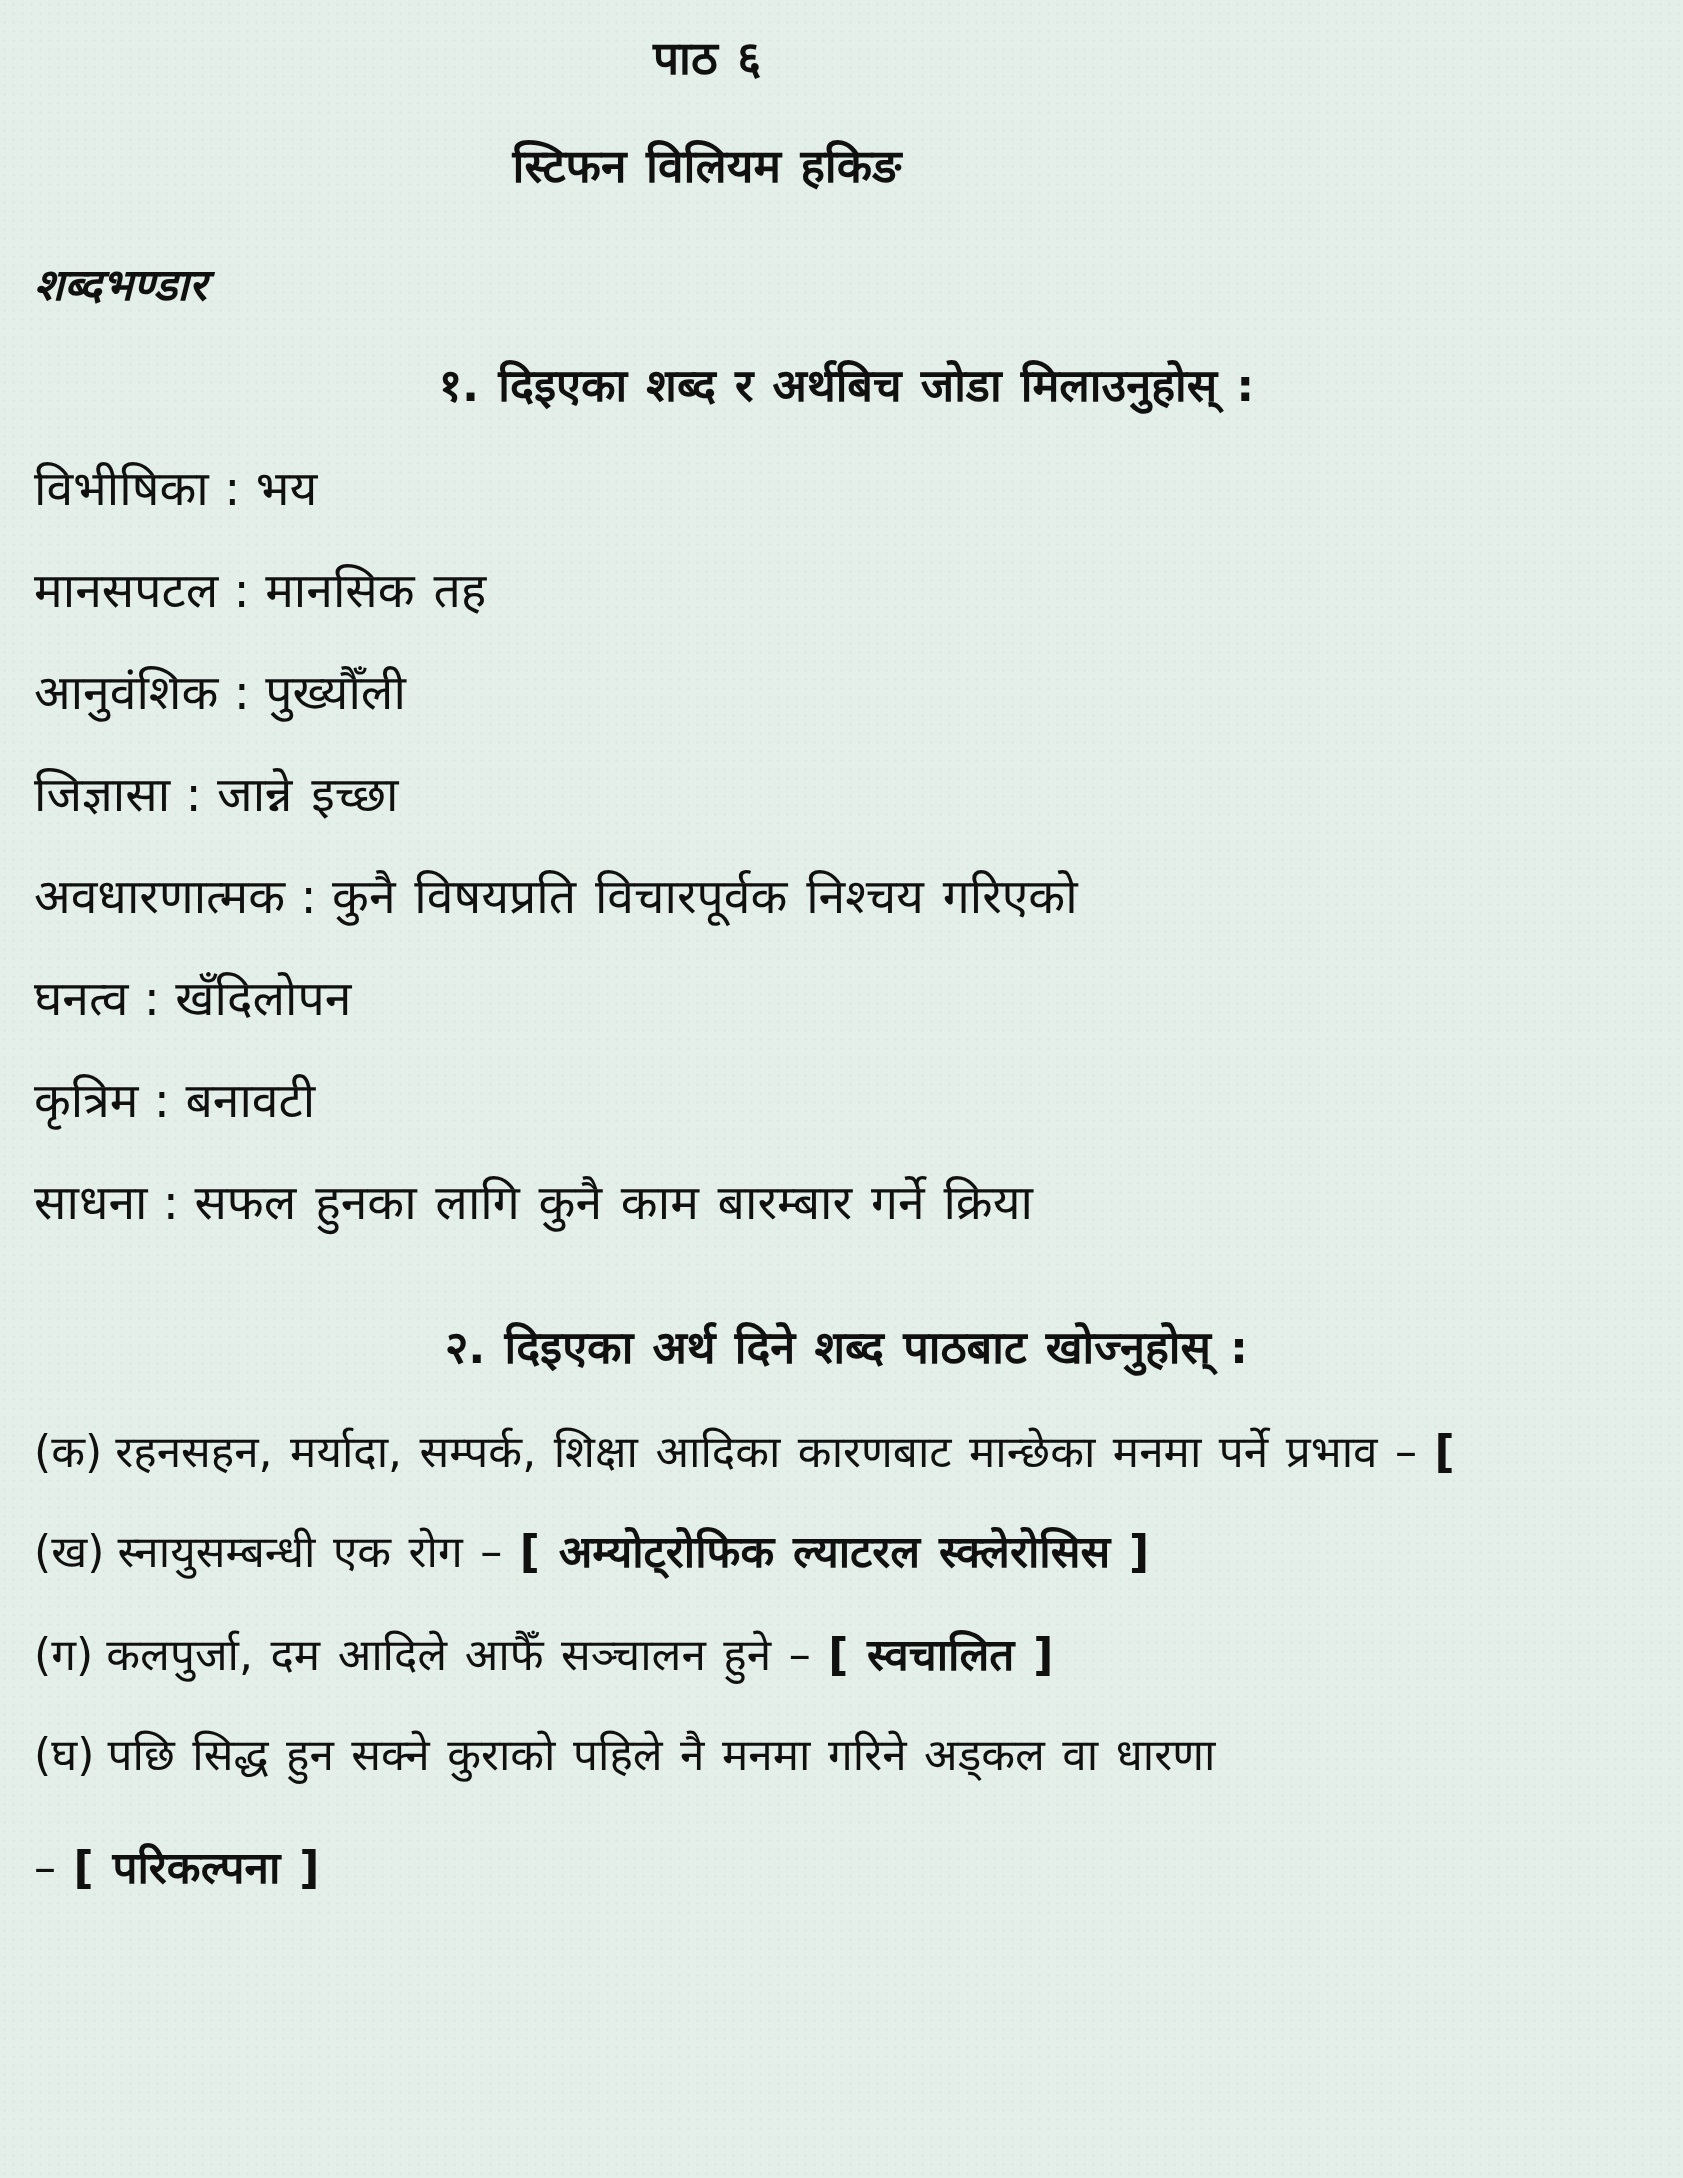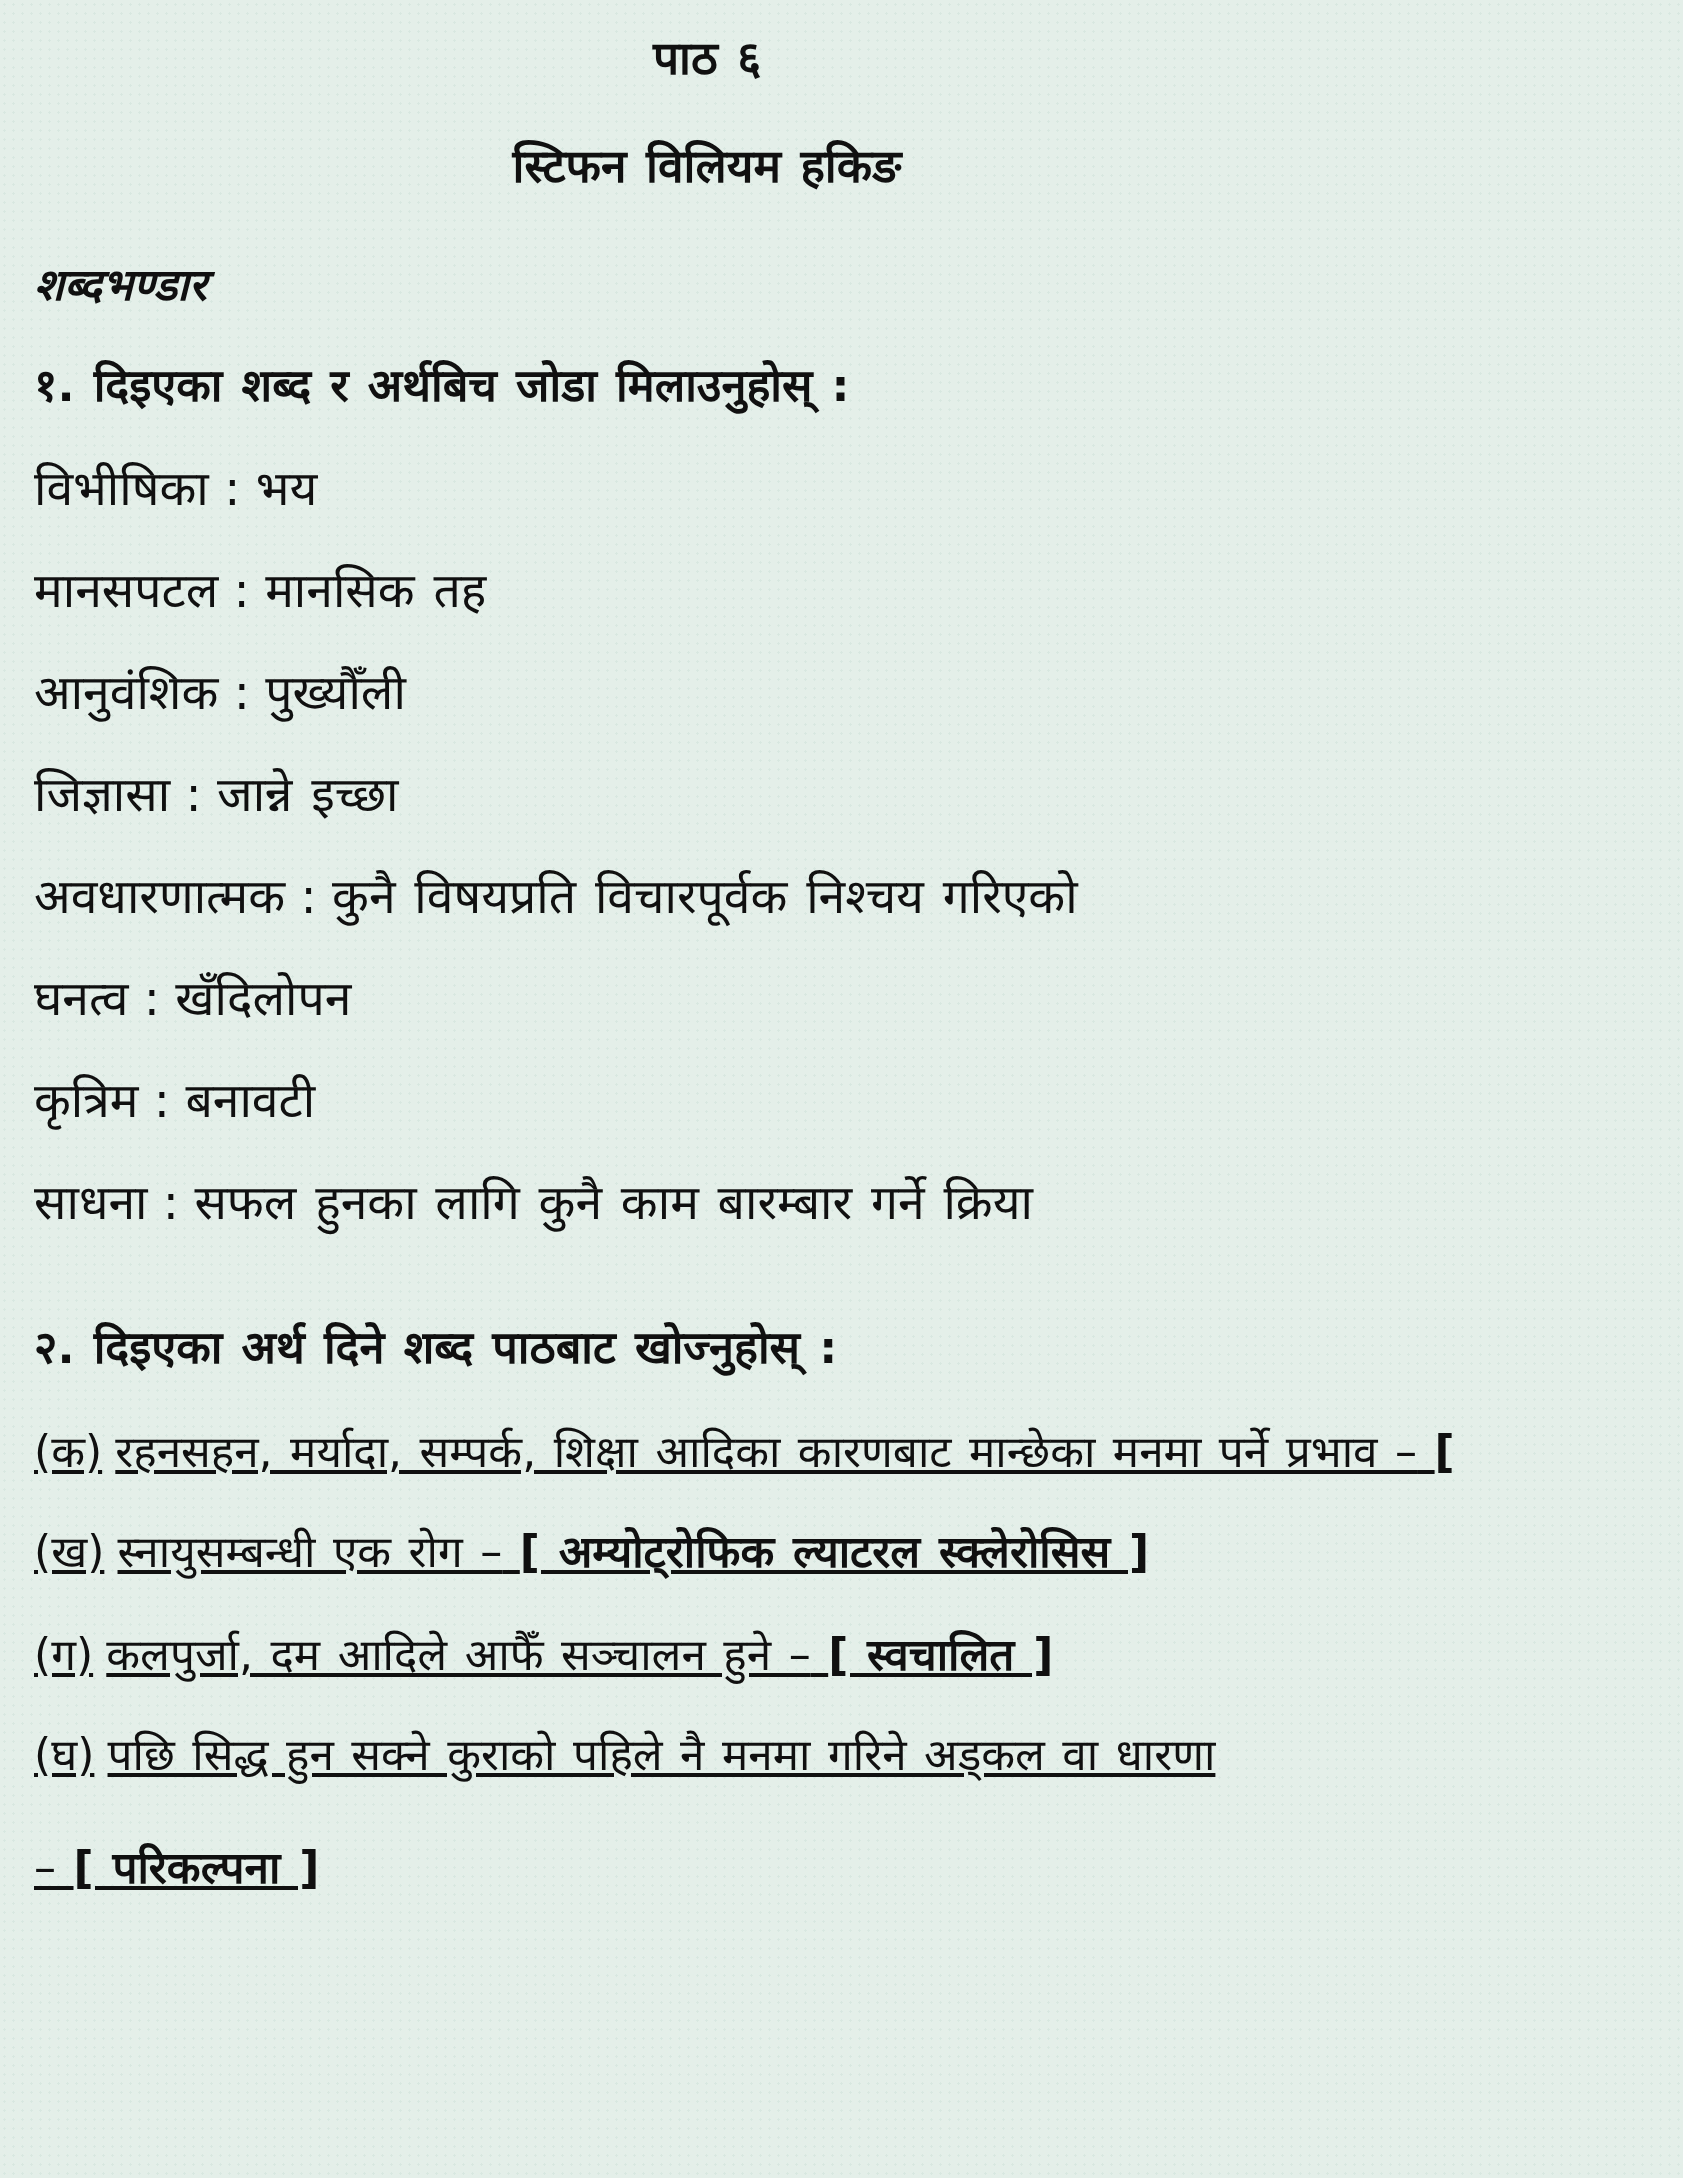"१. दिइएका शब्द र अर्थबिच" .section-heading { text-align: none -> center }
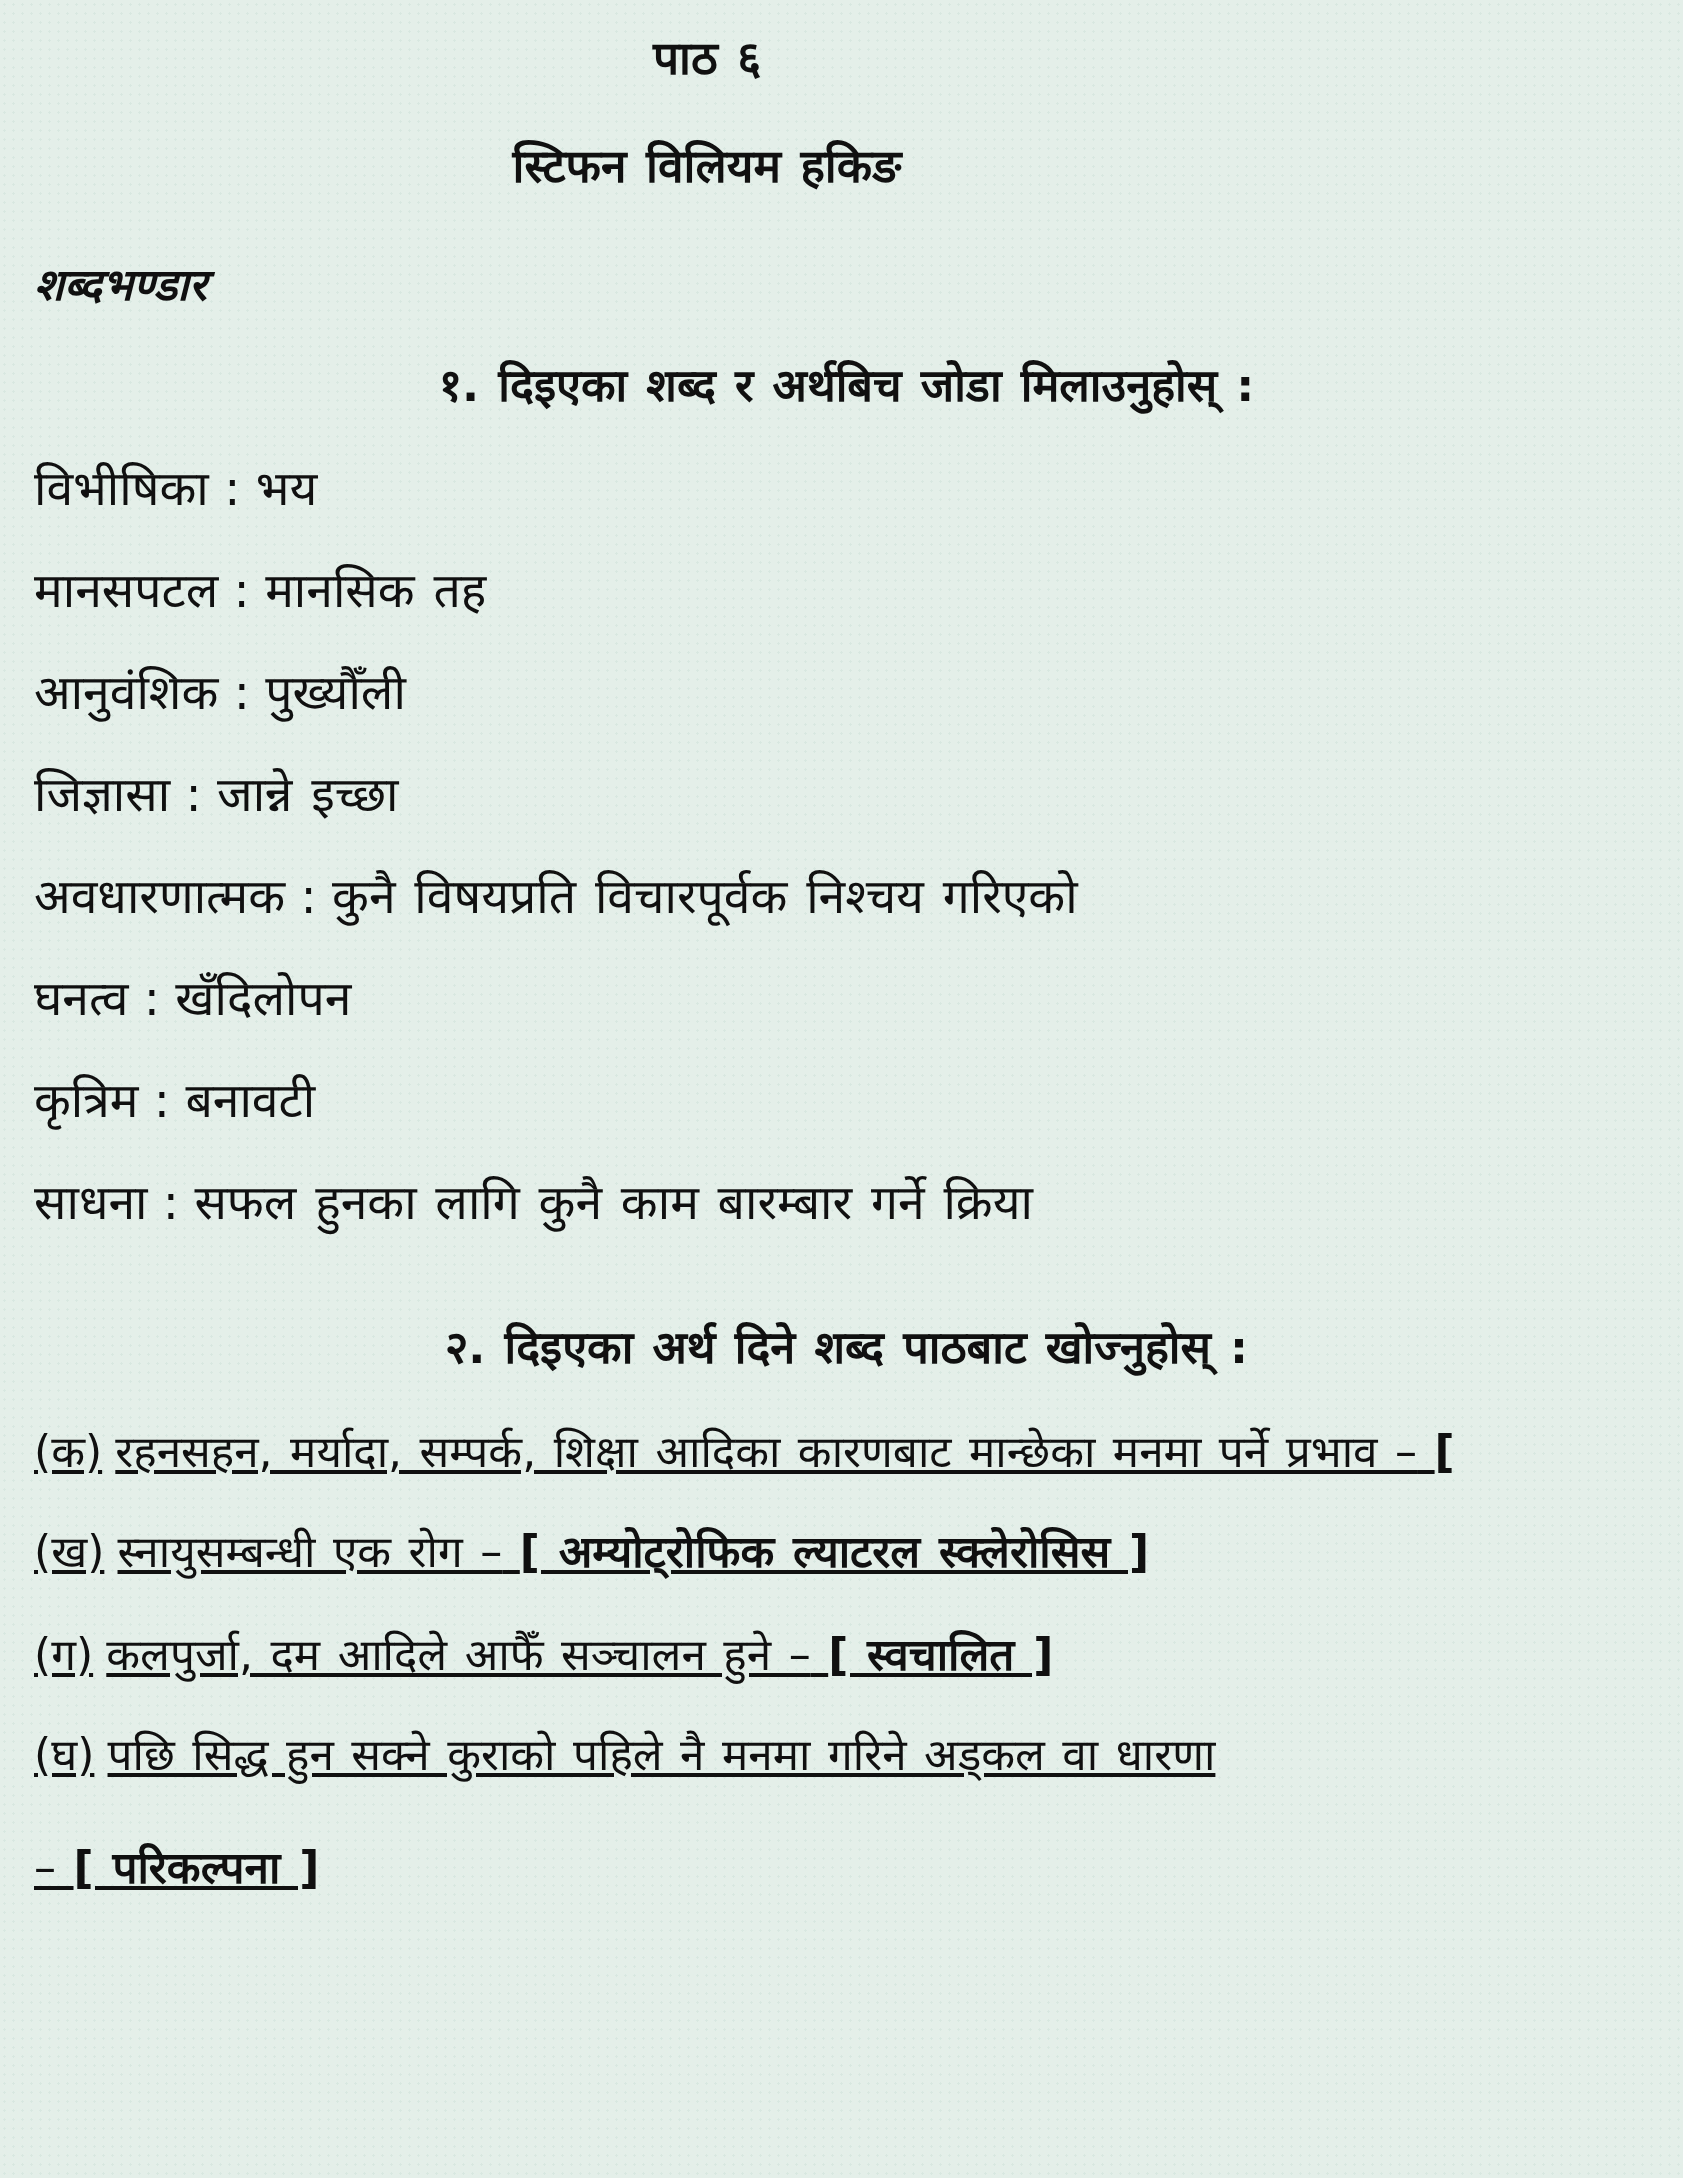"(क) रहनसहन, मर्यादा, सम्पर्क, शिक्षा" .ex-line { text-decoration: underline -> none }
